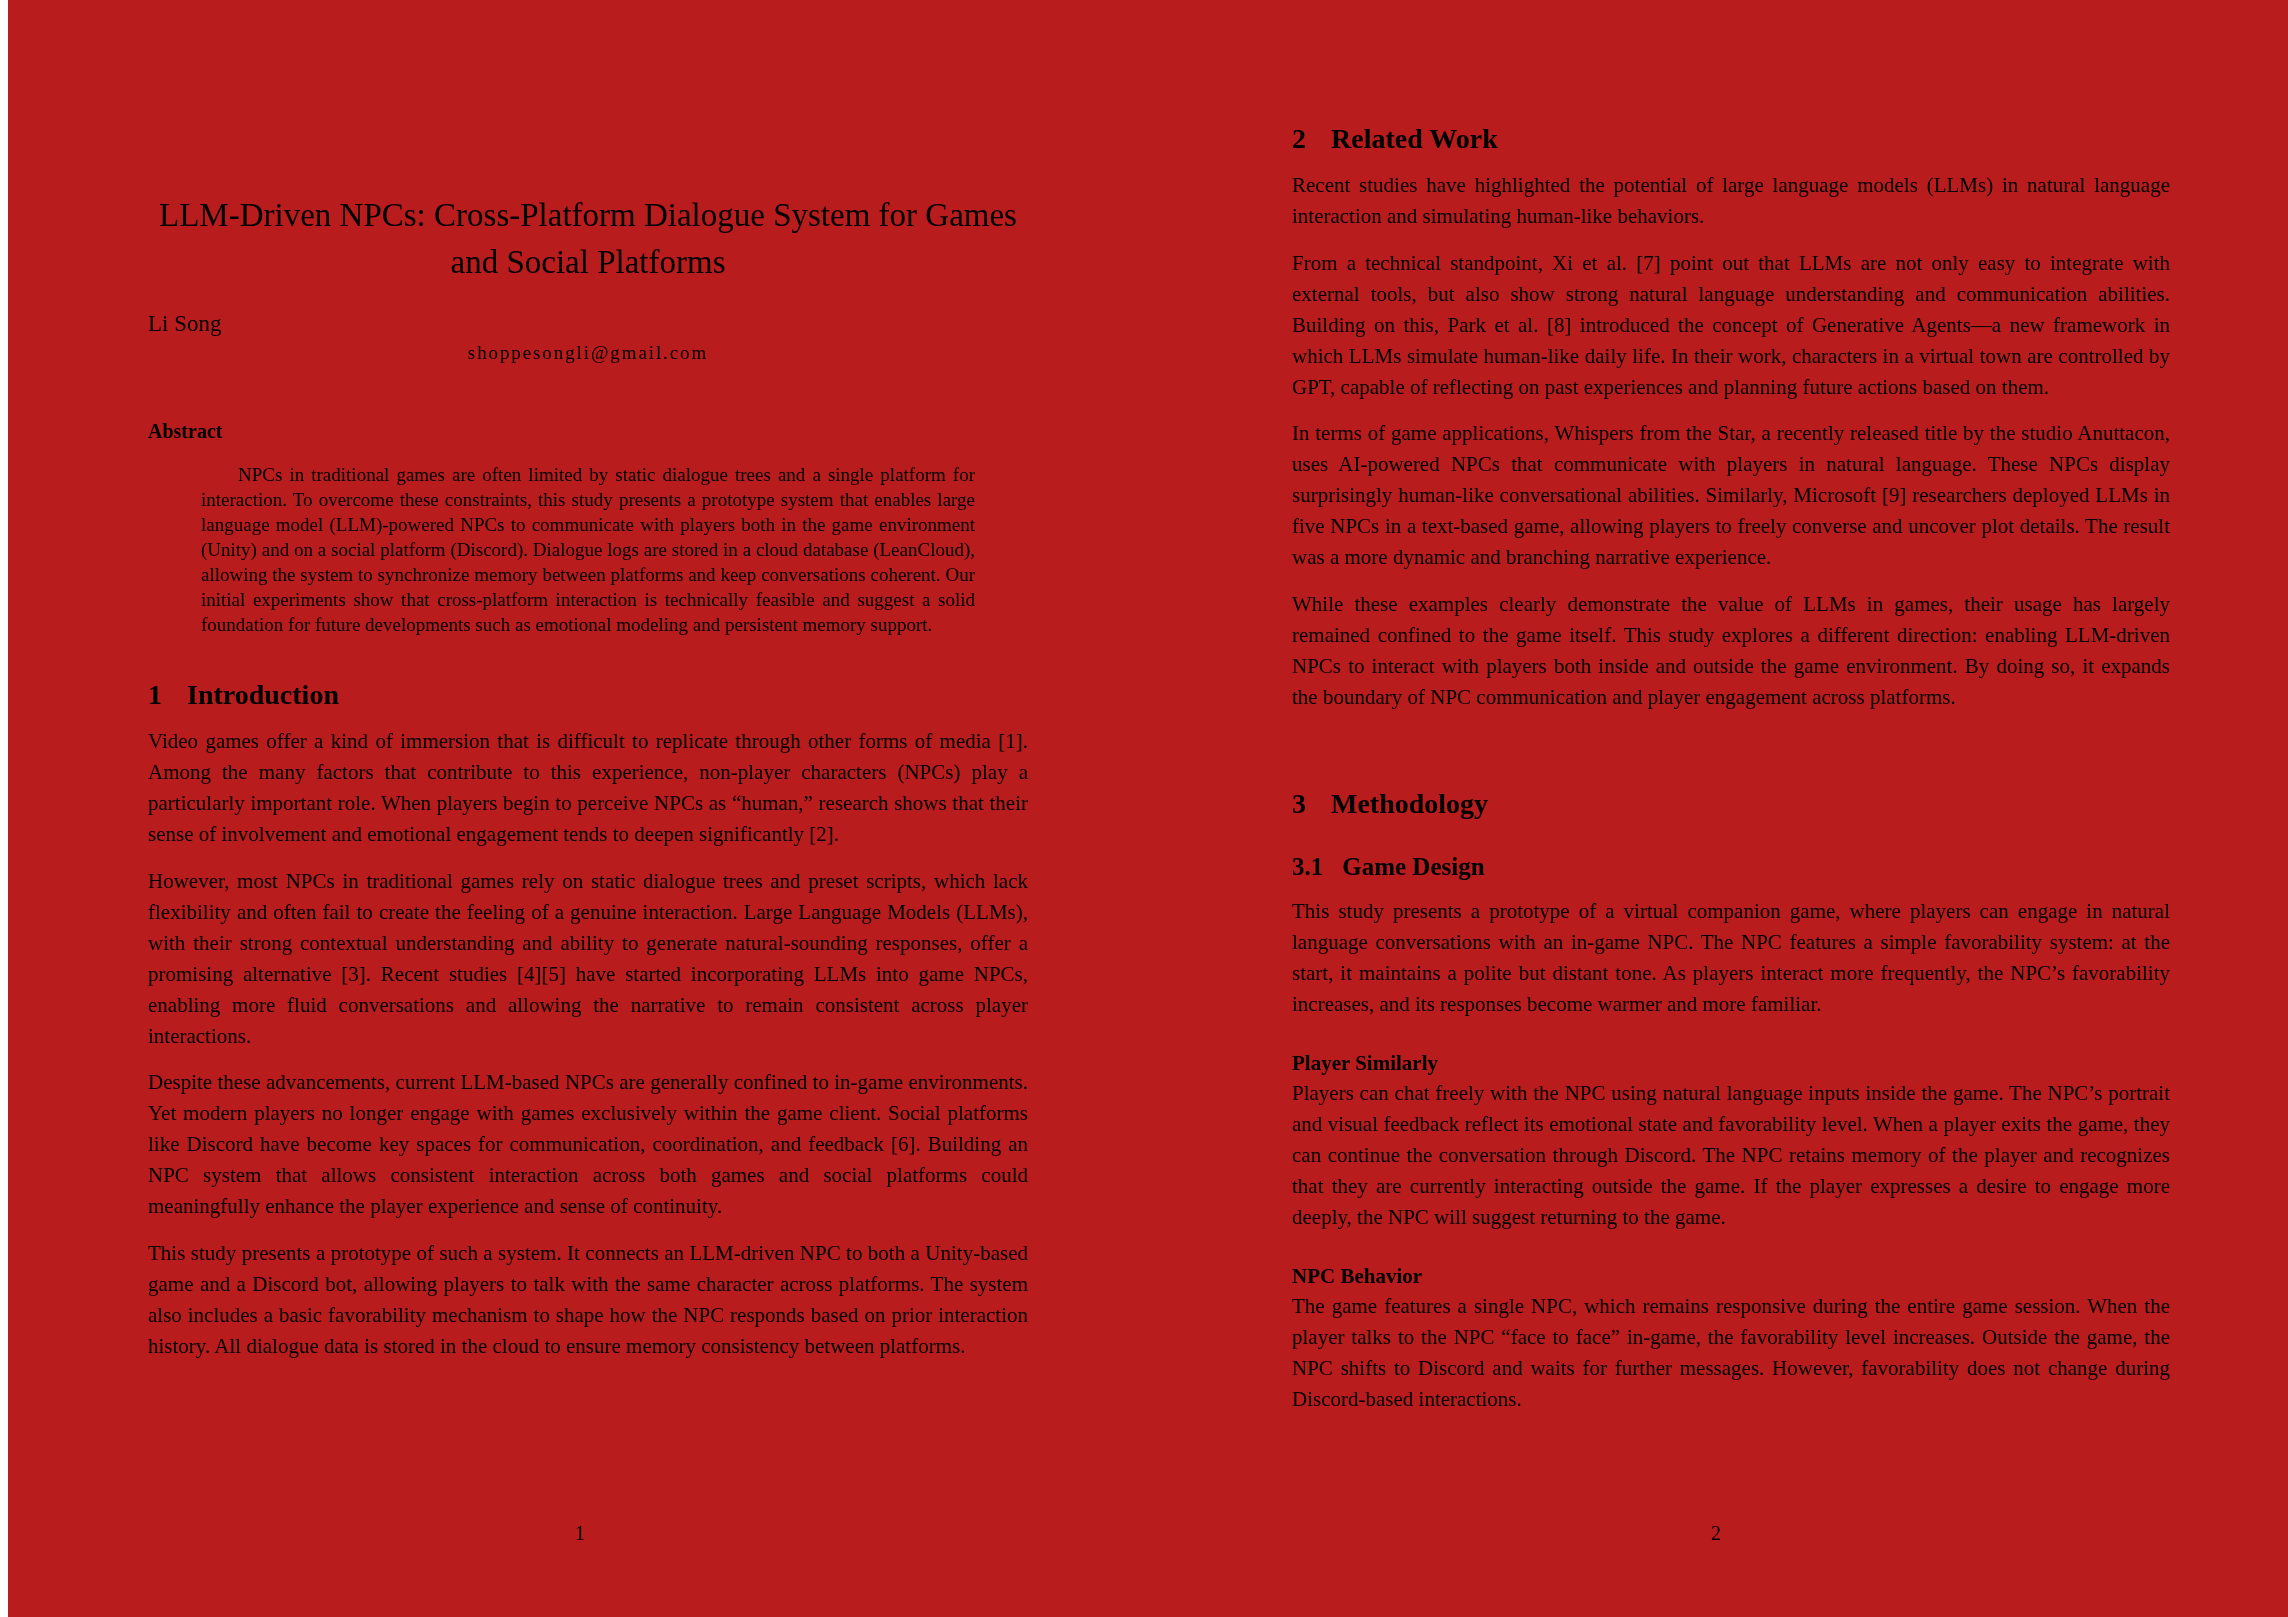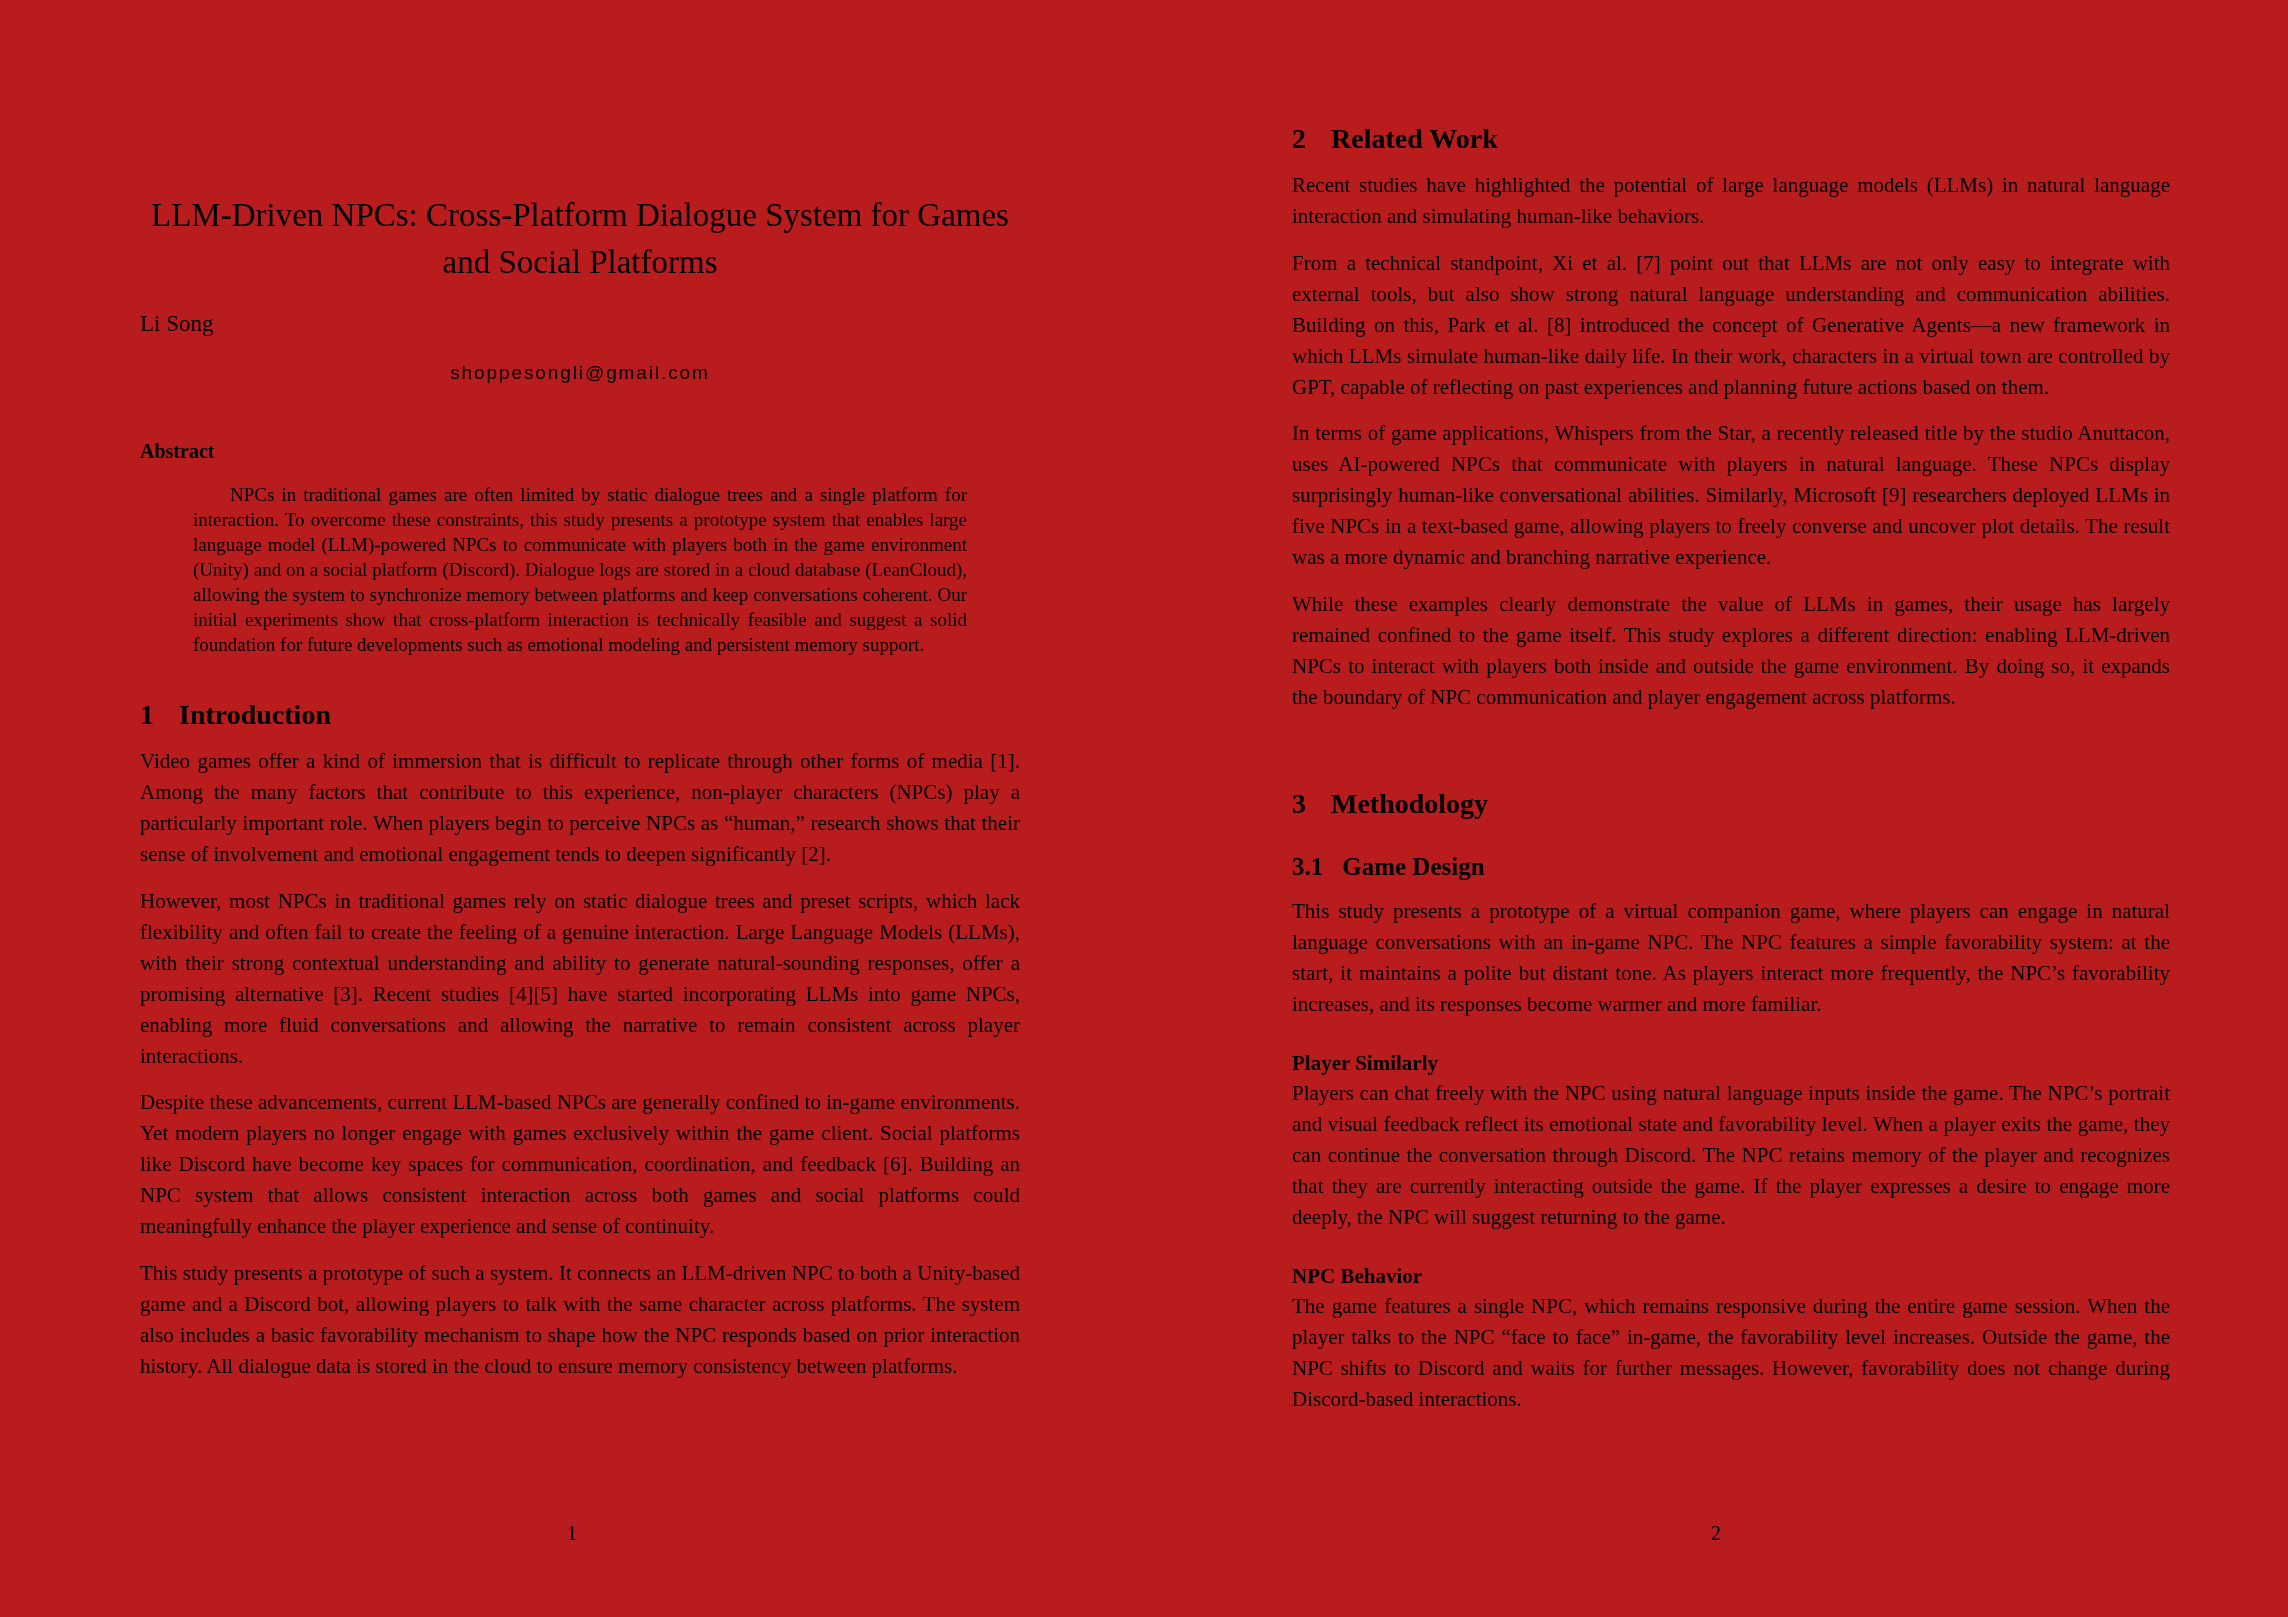"LLM-Driven NPCs: Cross-Platform Dialogue" .page-left { left: 0 -> 8px }
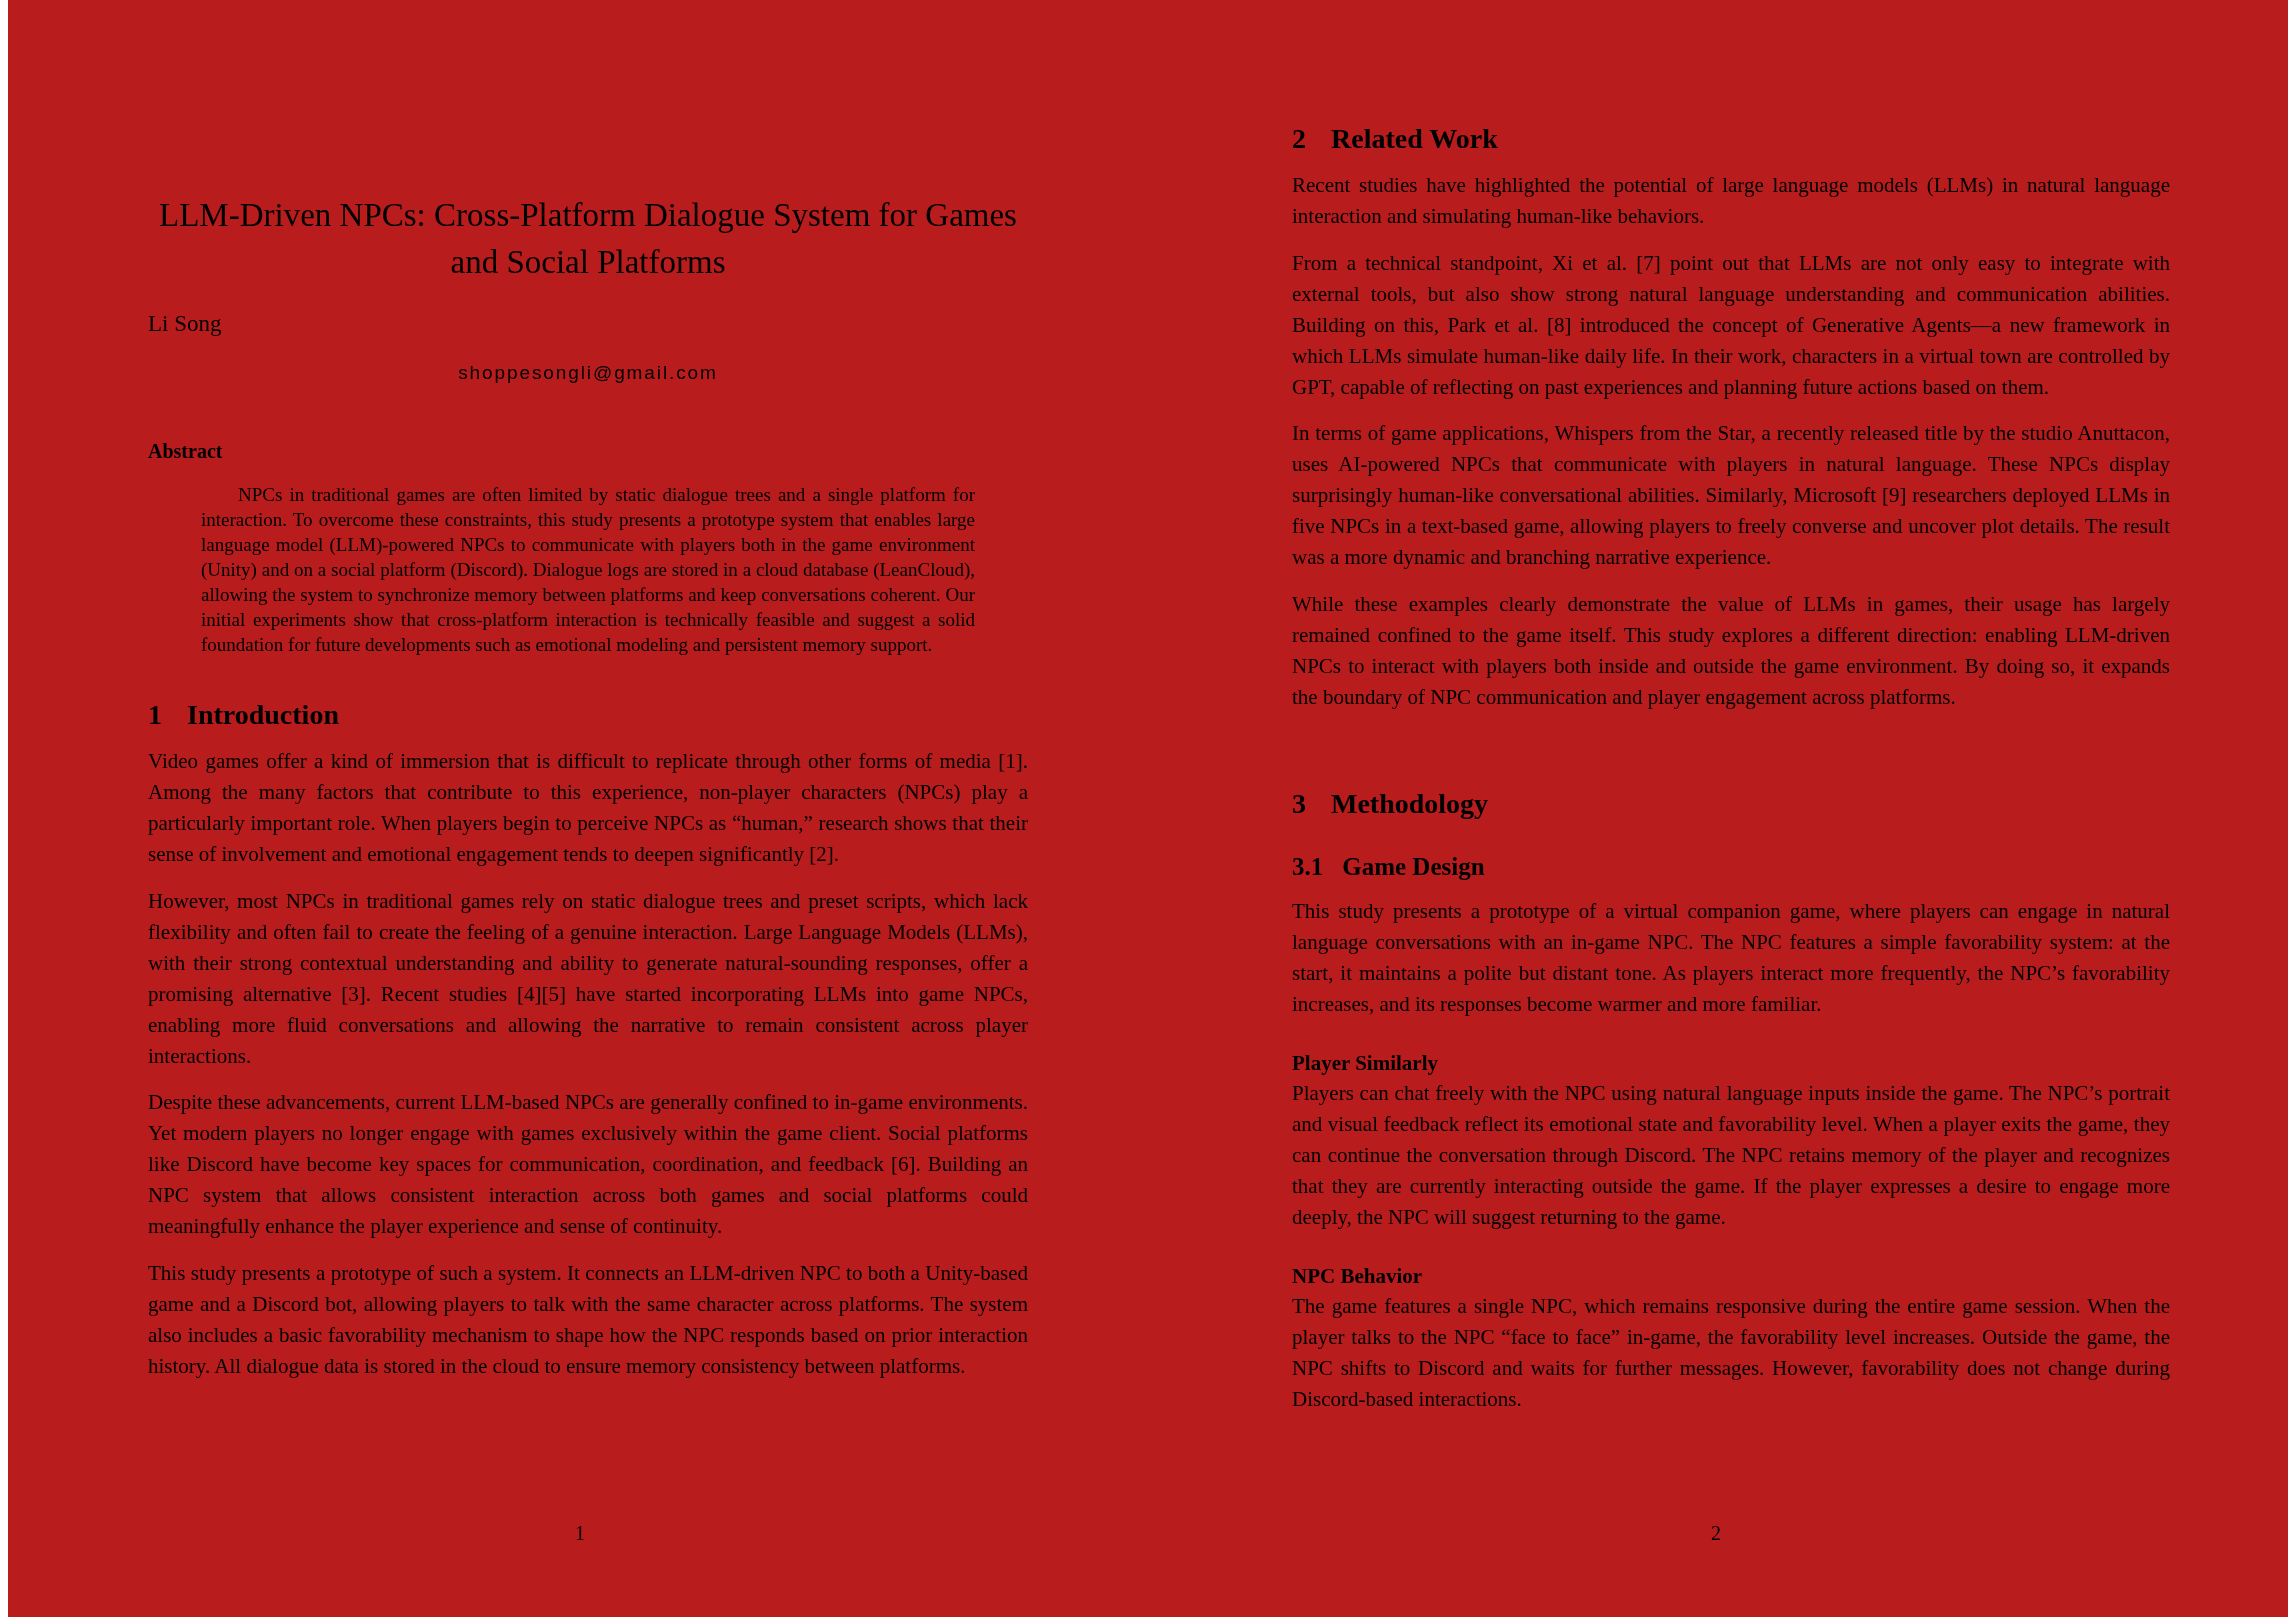"shoppesongli@gmail.com" .author-email { font-family: Liberation Sans, sans-serif -> Liberation Serif, serif; margin-top: 25px -> 5px }
